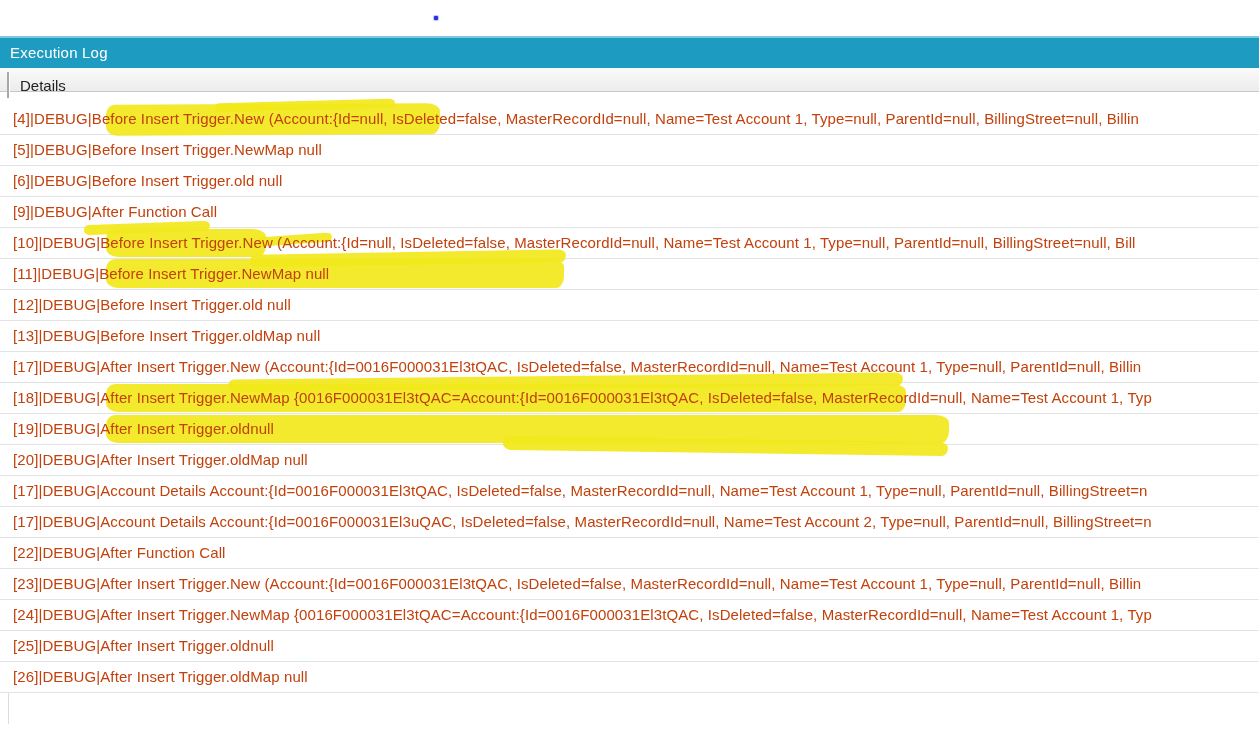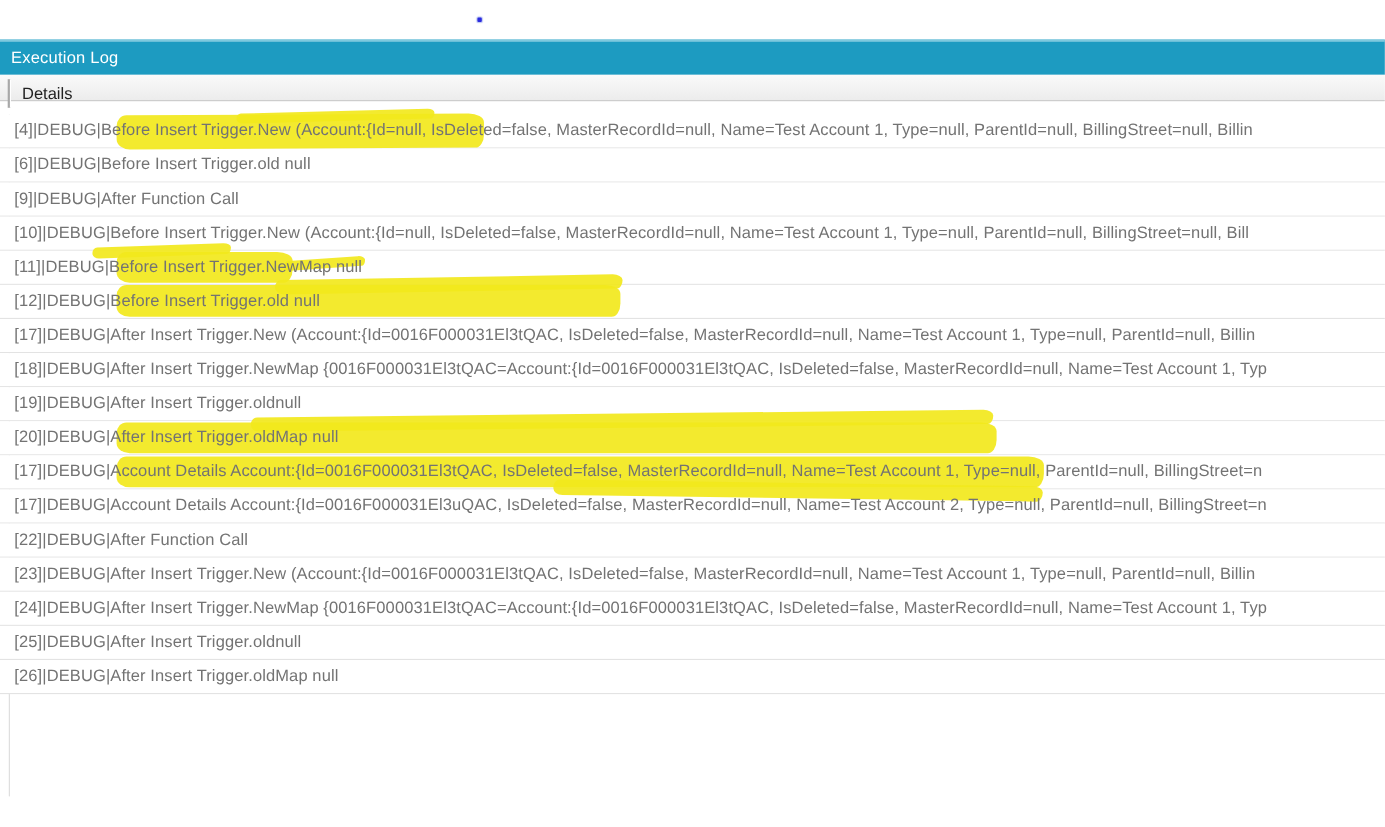"[4]|DEBUG|Before Insert Trigger.New" .log-text { color: #737373 -> #c2410c }
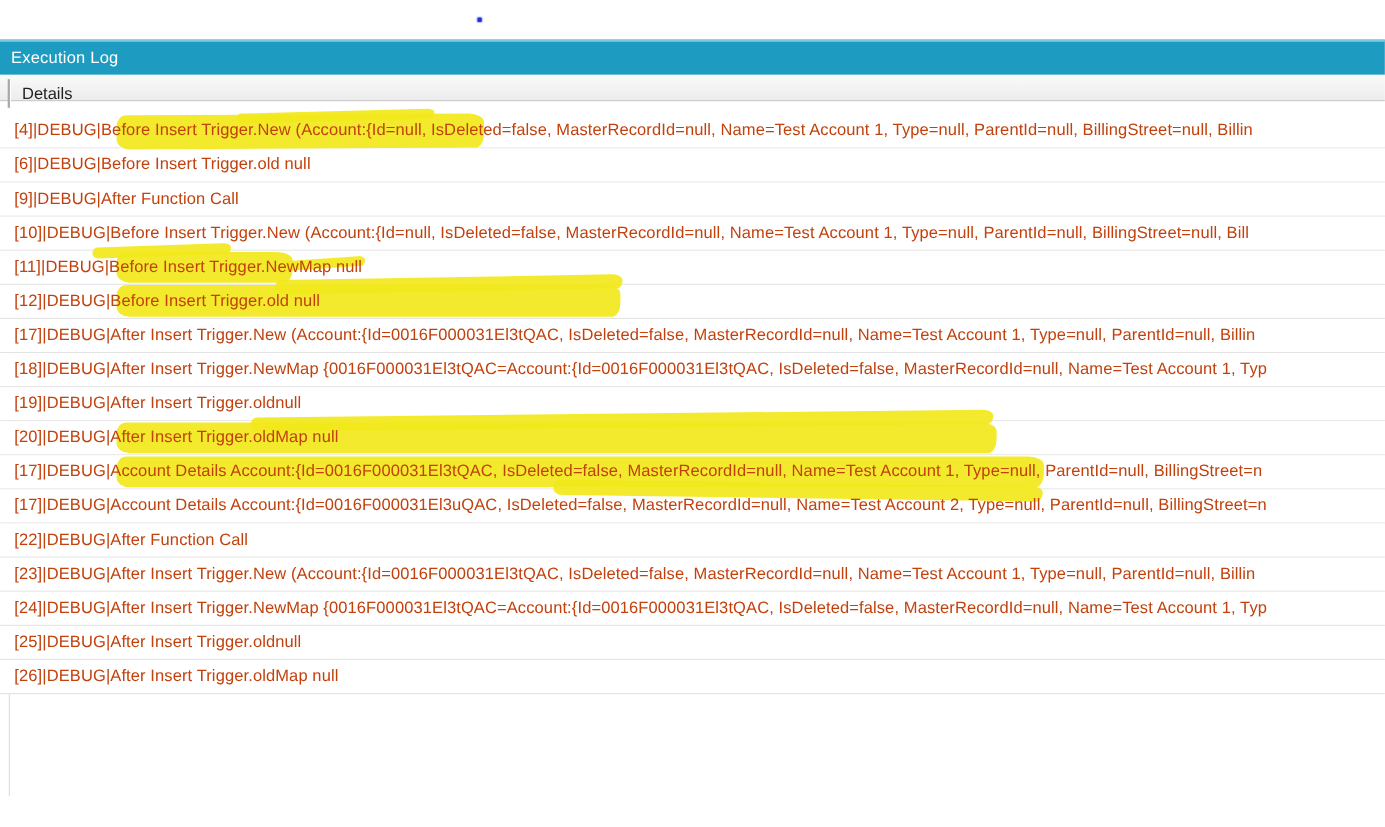"[5]|DEBUG|Before Insert Trigger.NewMap" div.log-row { html: none -> <div><span>[5]|DEBUG|Before Insert Trigger.NewMap null</span></div> }
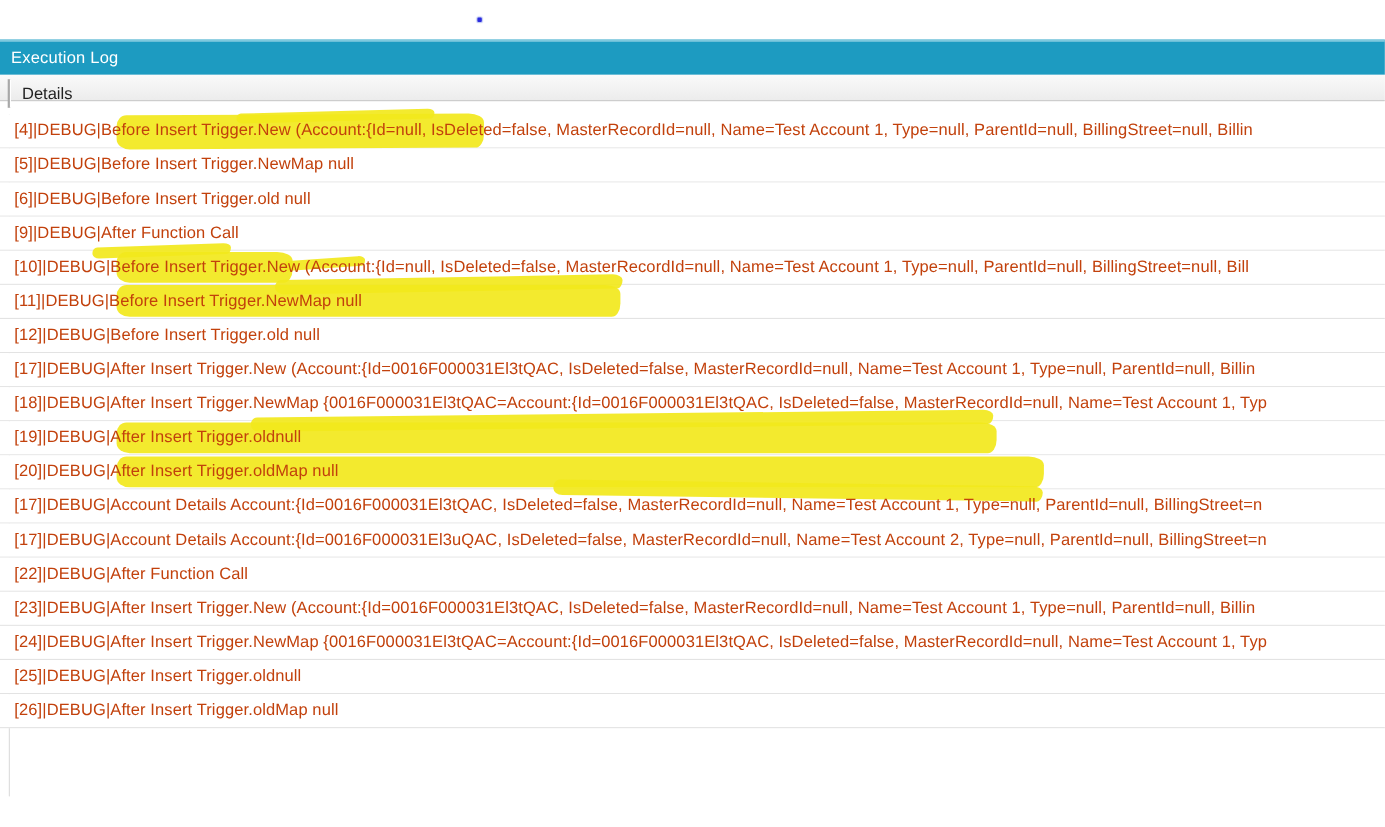"[13]|DEBUG|Before Insert Trigger.oldMap" div.log-row { html: none -> <div><span>[13]|DEBUG|Before Insert Trigger.oldMap null</span></div> }
